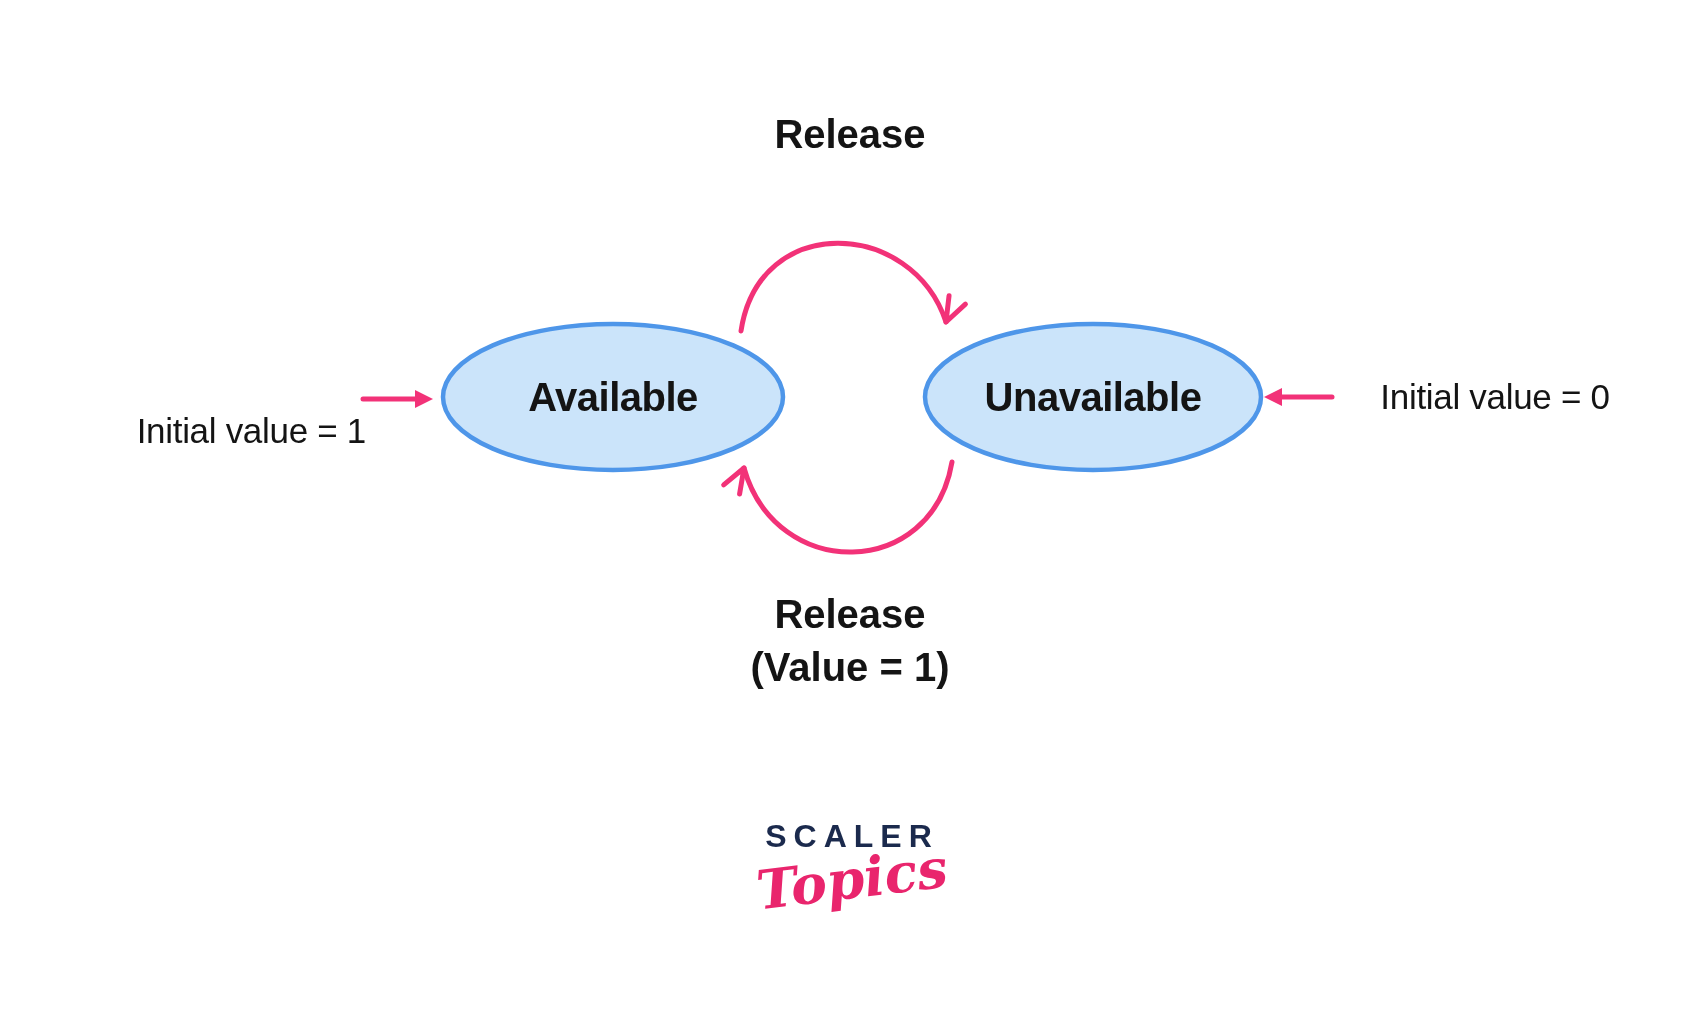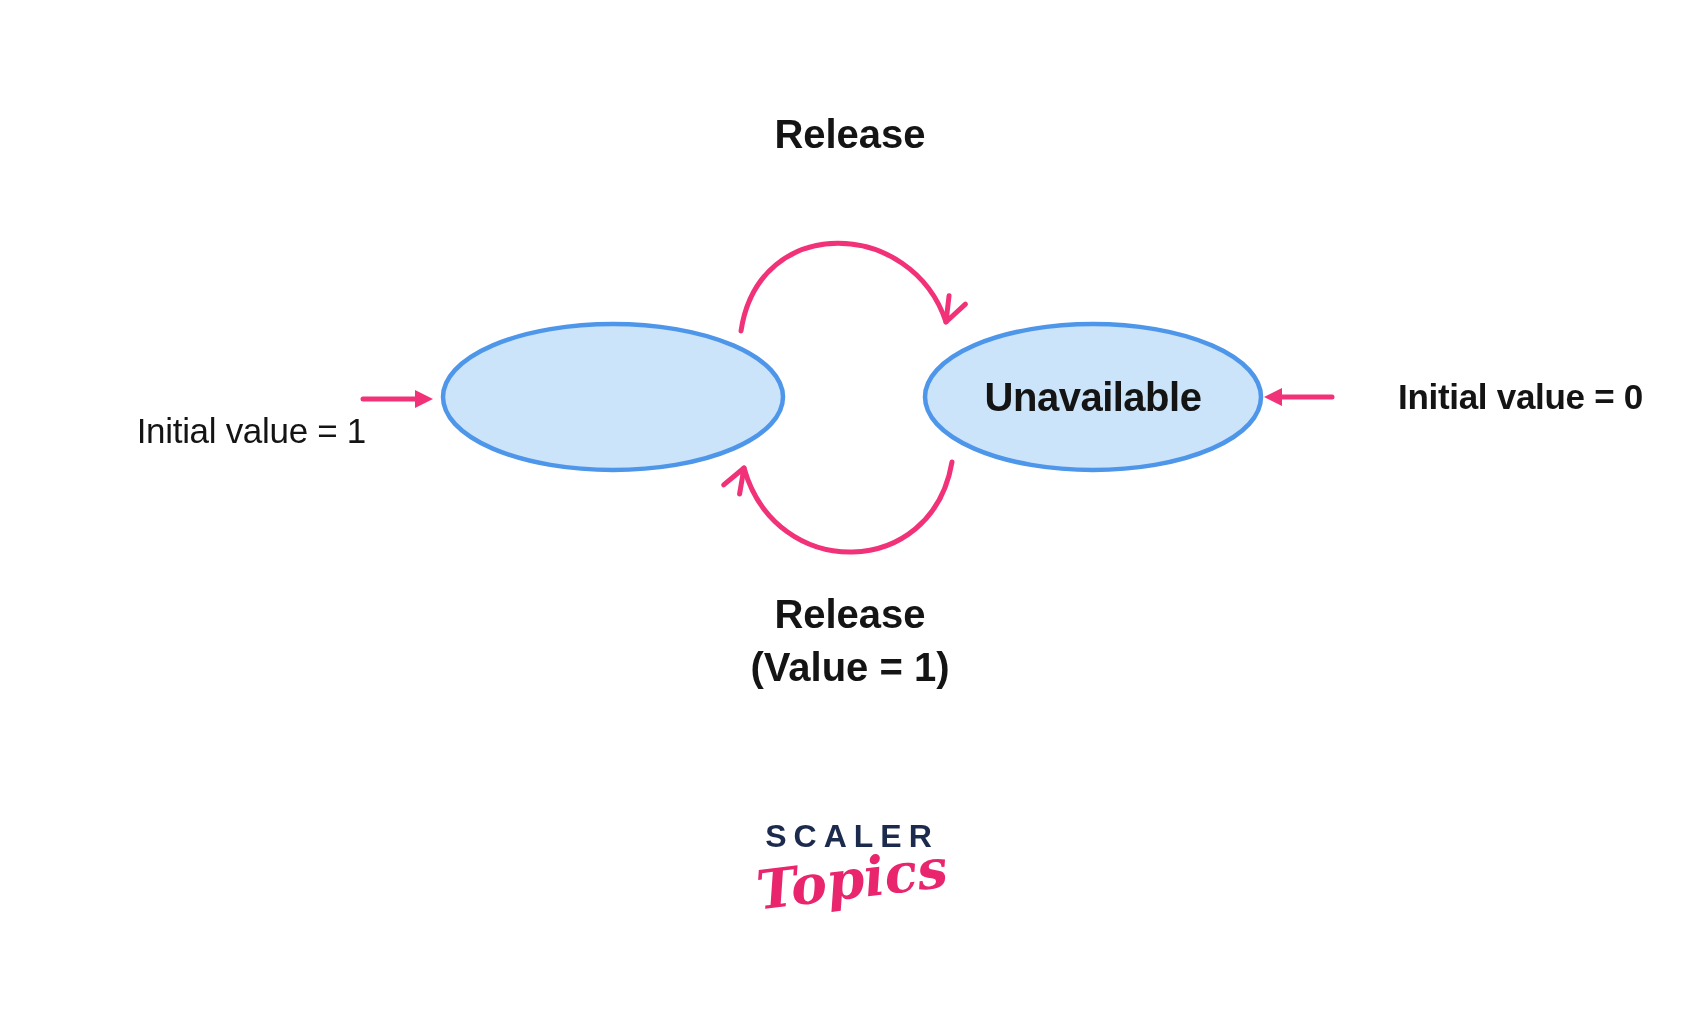"Available" div.label { html: none -> <div>Available</div> }
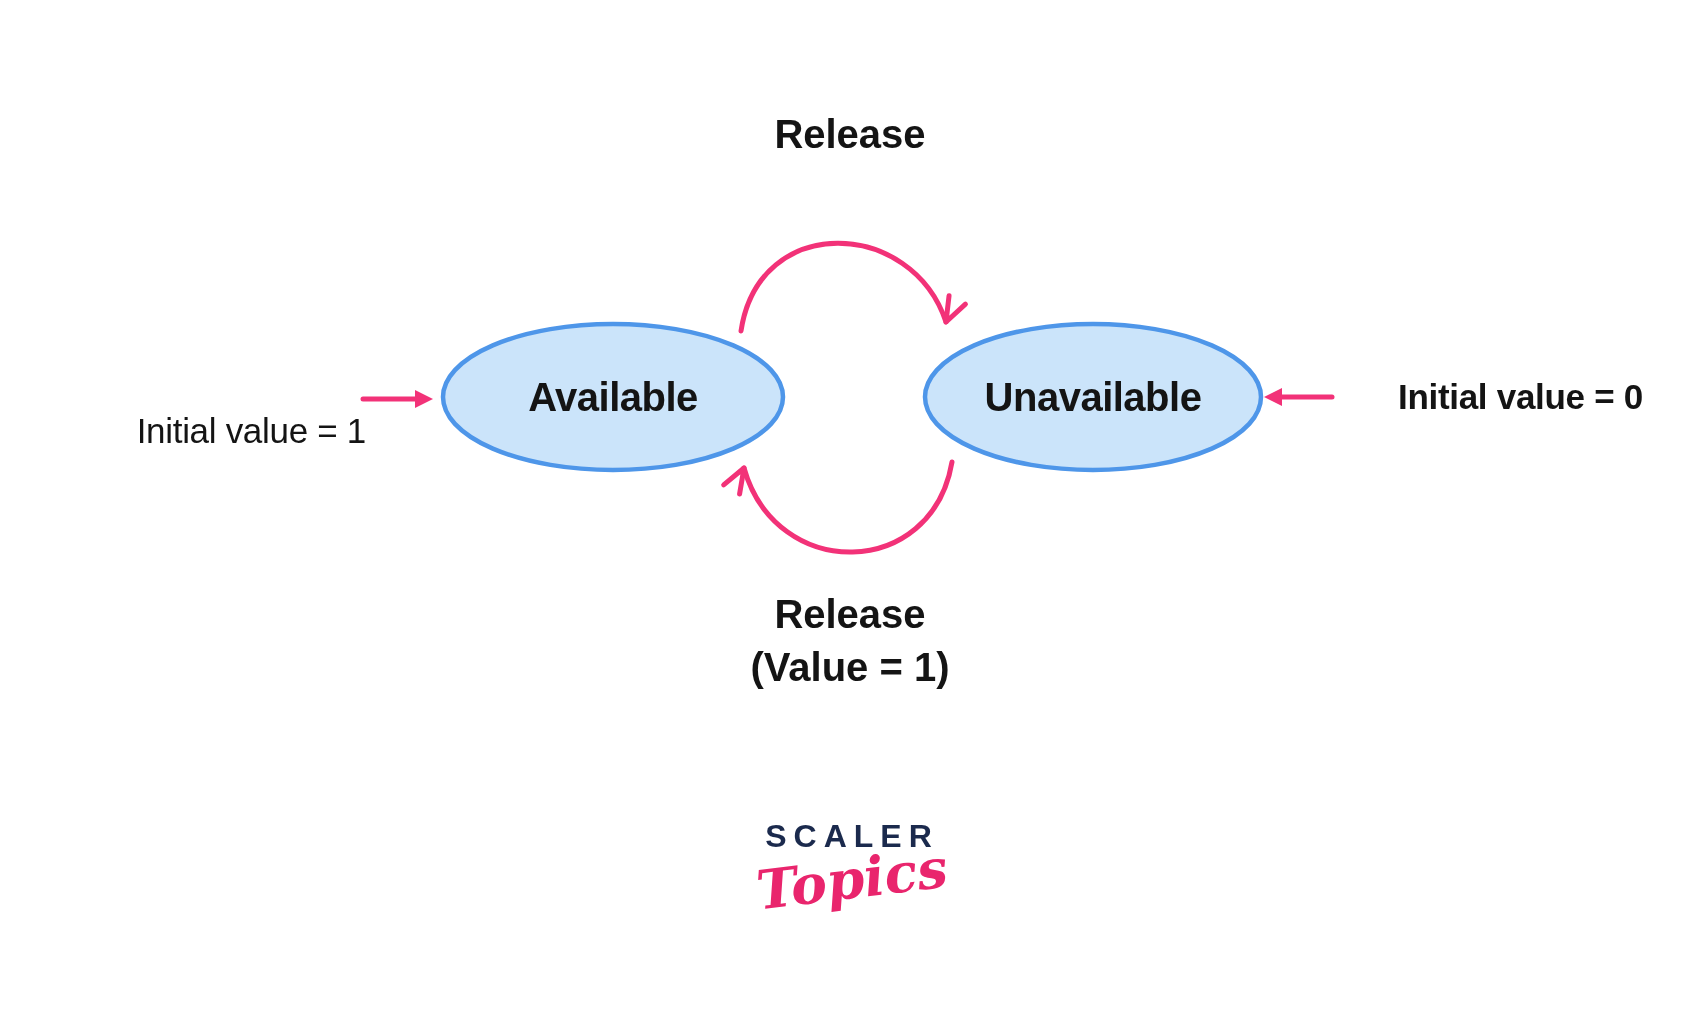"Initial value = 0" .annotation.right { font-weight: bold -> none; left: 1398px -> 1345px; text-align: left -> center }
